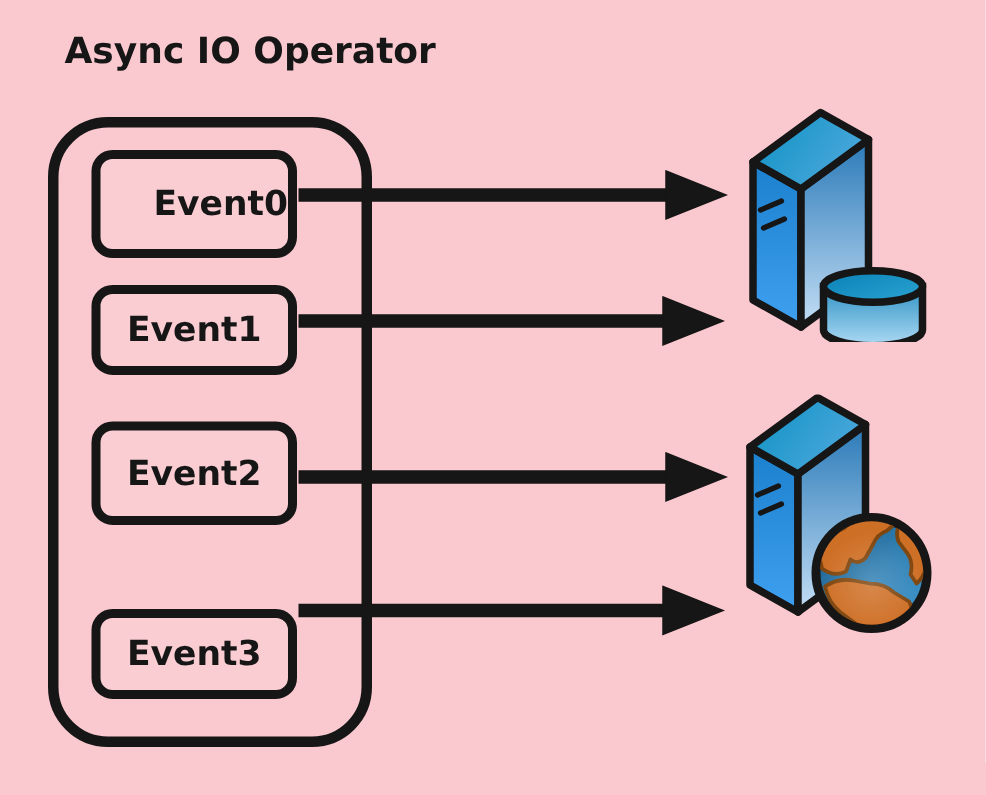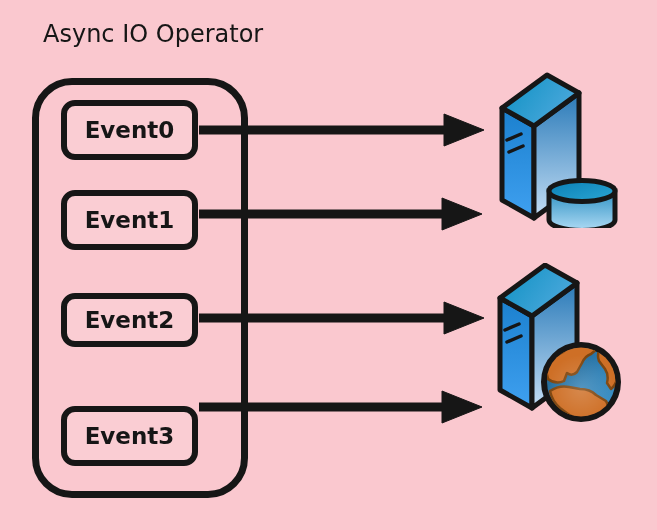"Async IO Operator" .title { font-weight: 400 -> 700 }
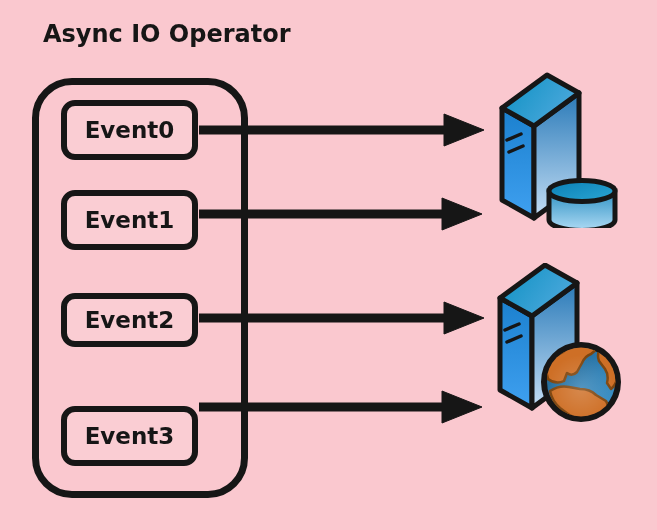"Event0" .ev0 { height: 60px -> 72px; justify-content: none -> flex-end }
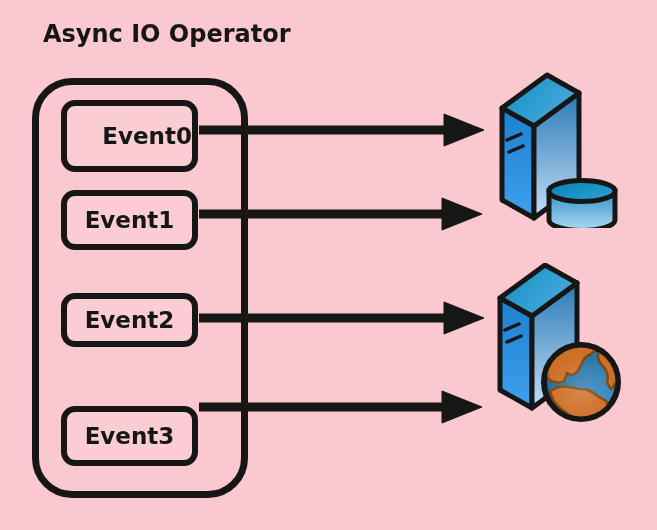"Event2" .ev2 { height: 54px -> 69px; top: 293px -> 281px }
